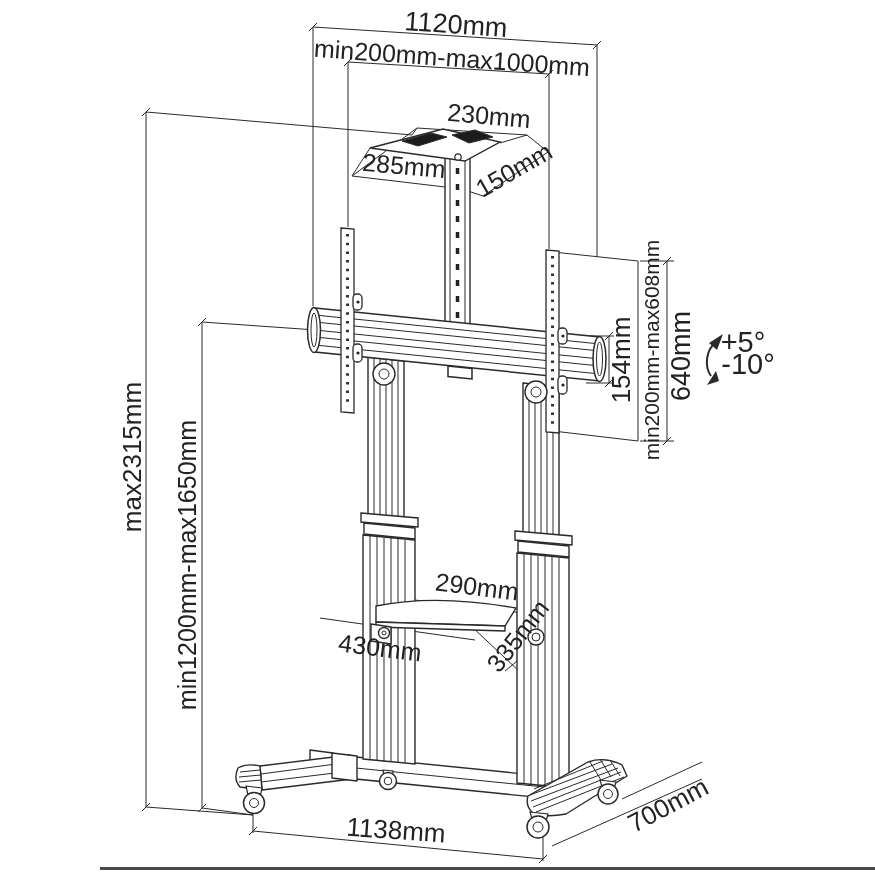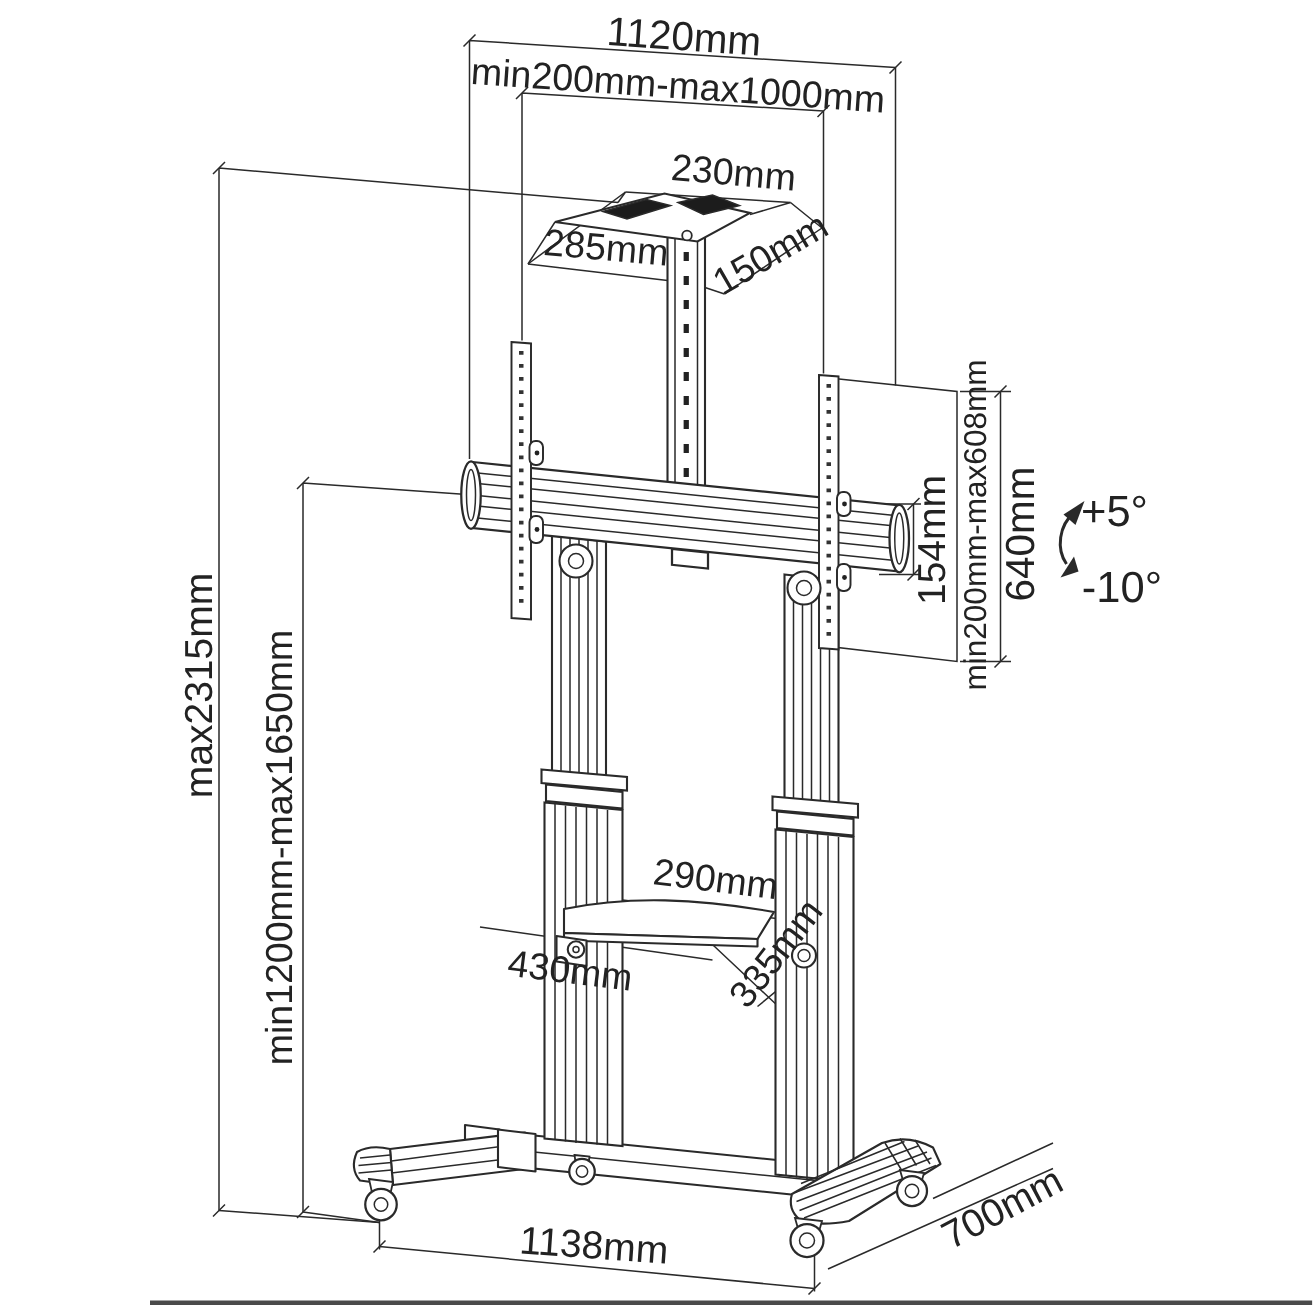"-10°" div.lbl { top: 393px -> 364px }
